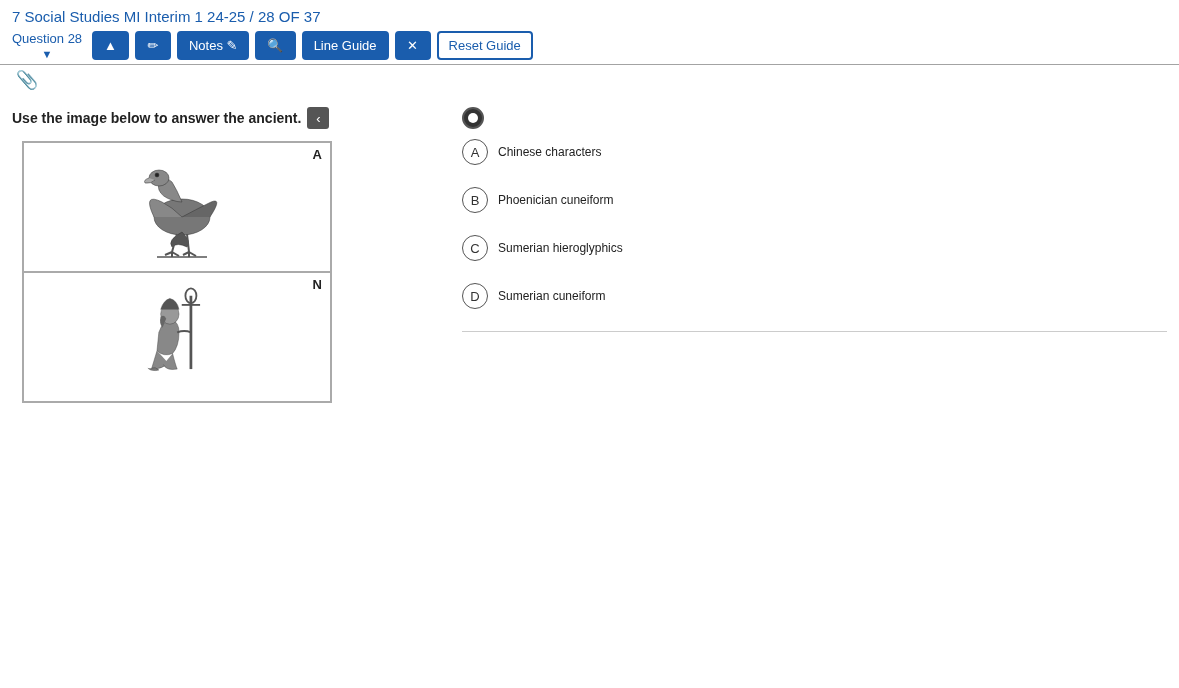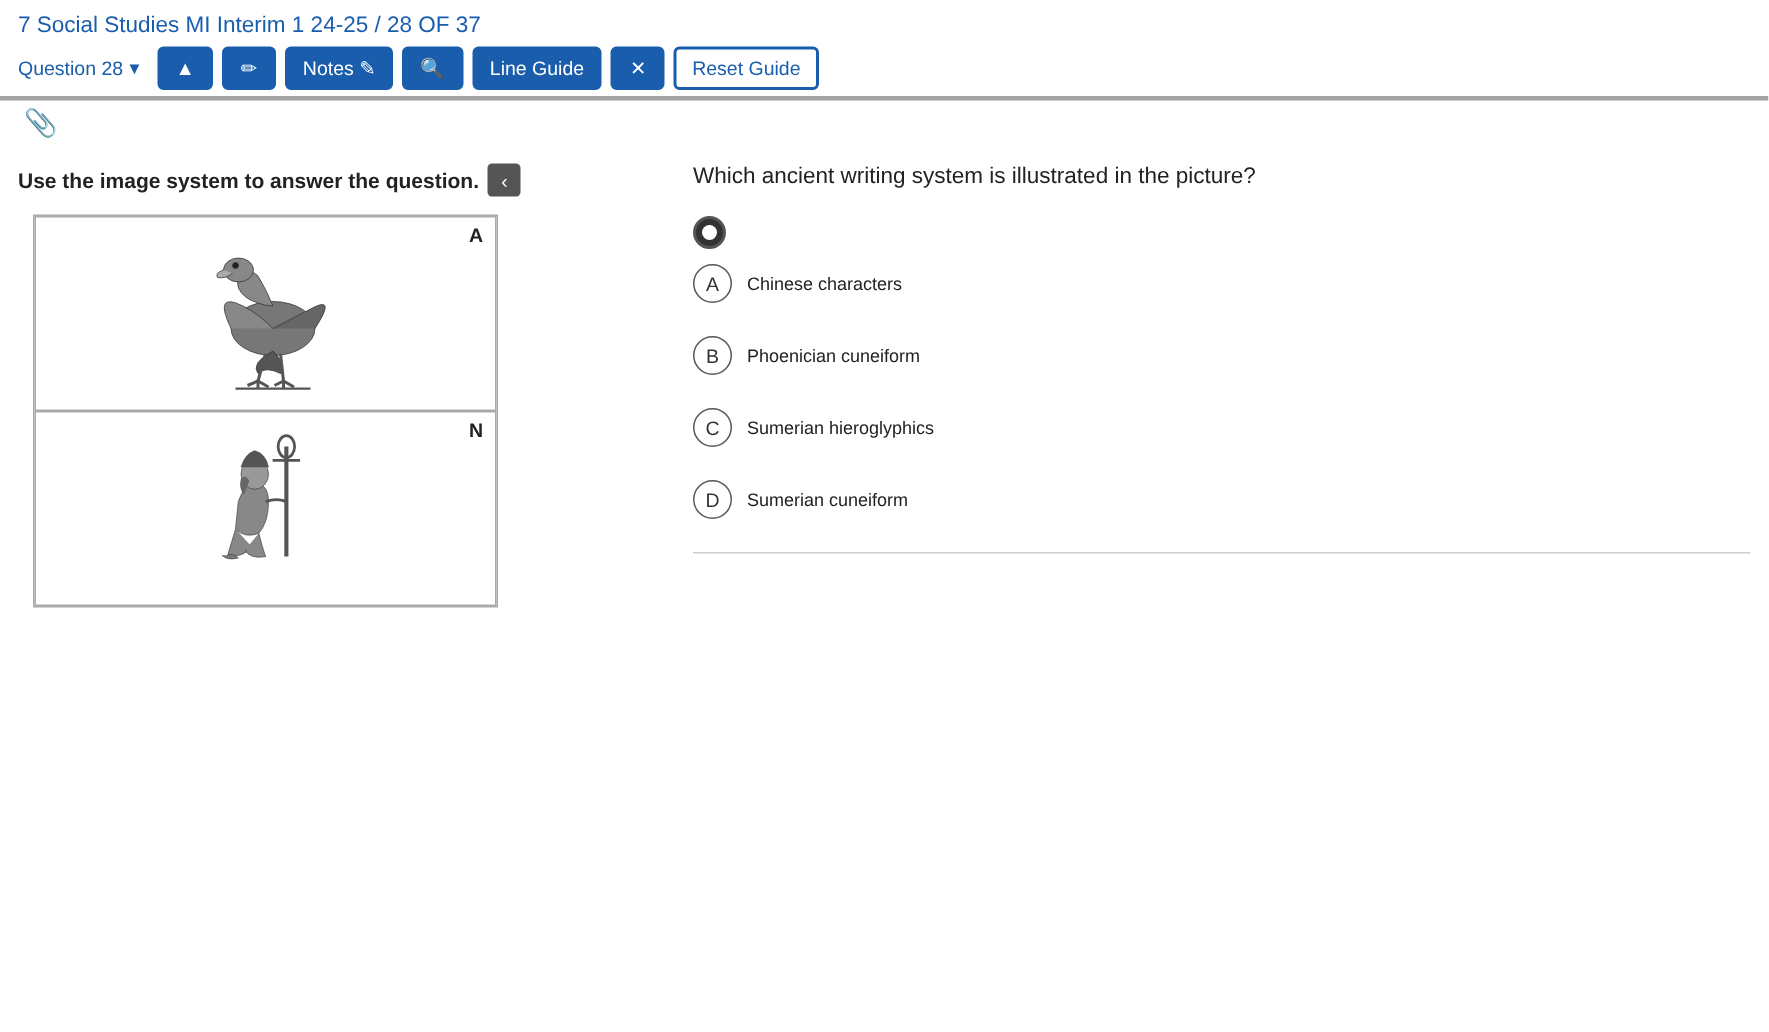"7 Social Studies MI Interim" .top-bar { border-bottom: 3px solid #a3a3a3 -> 1px solid #a3a3a3 }
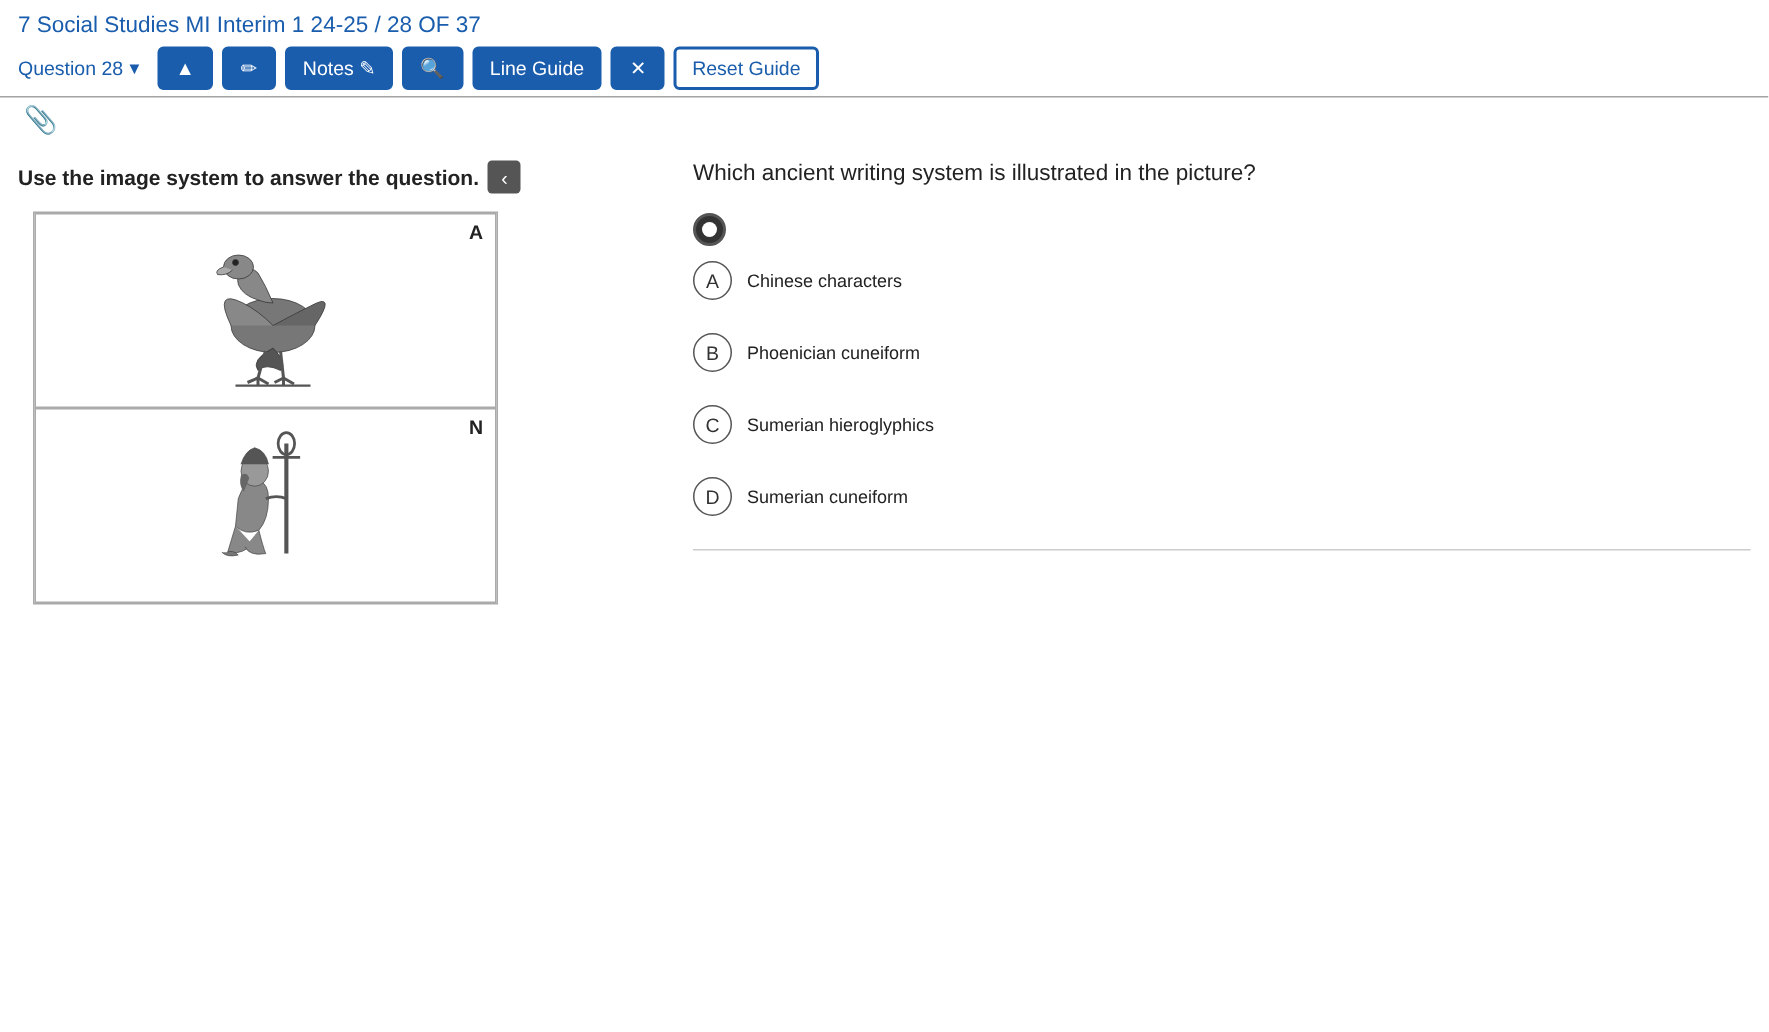"Question 28" .question-label { flex-direction: none -> column }
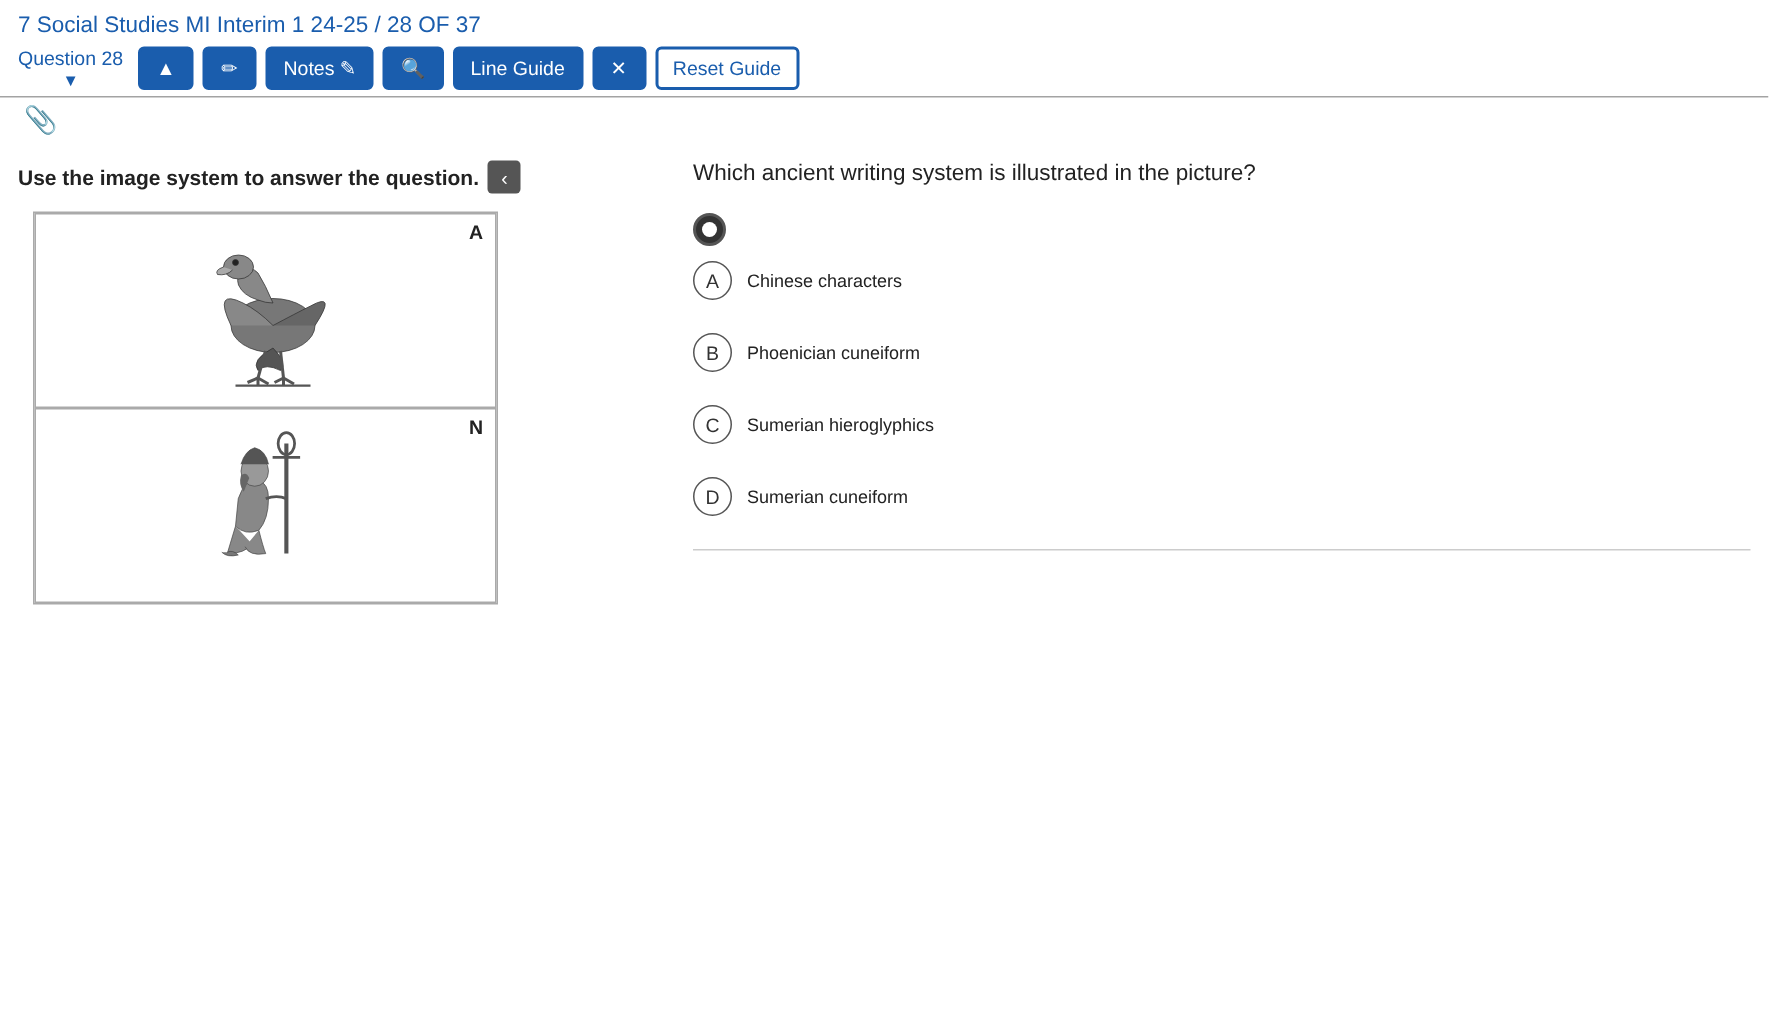"Use the image system to" span { text: system to answer the question -> below to answer the ancient }
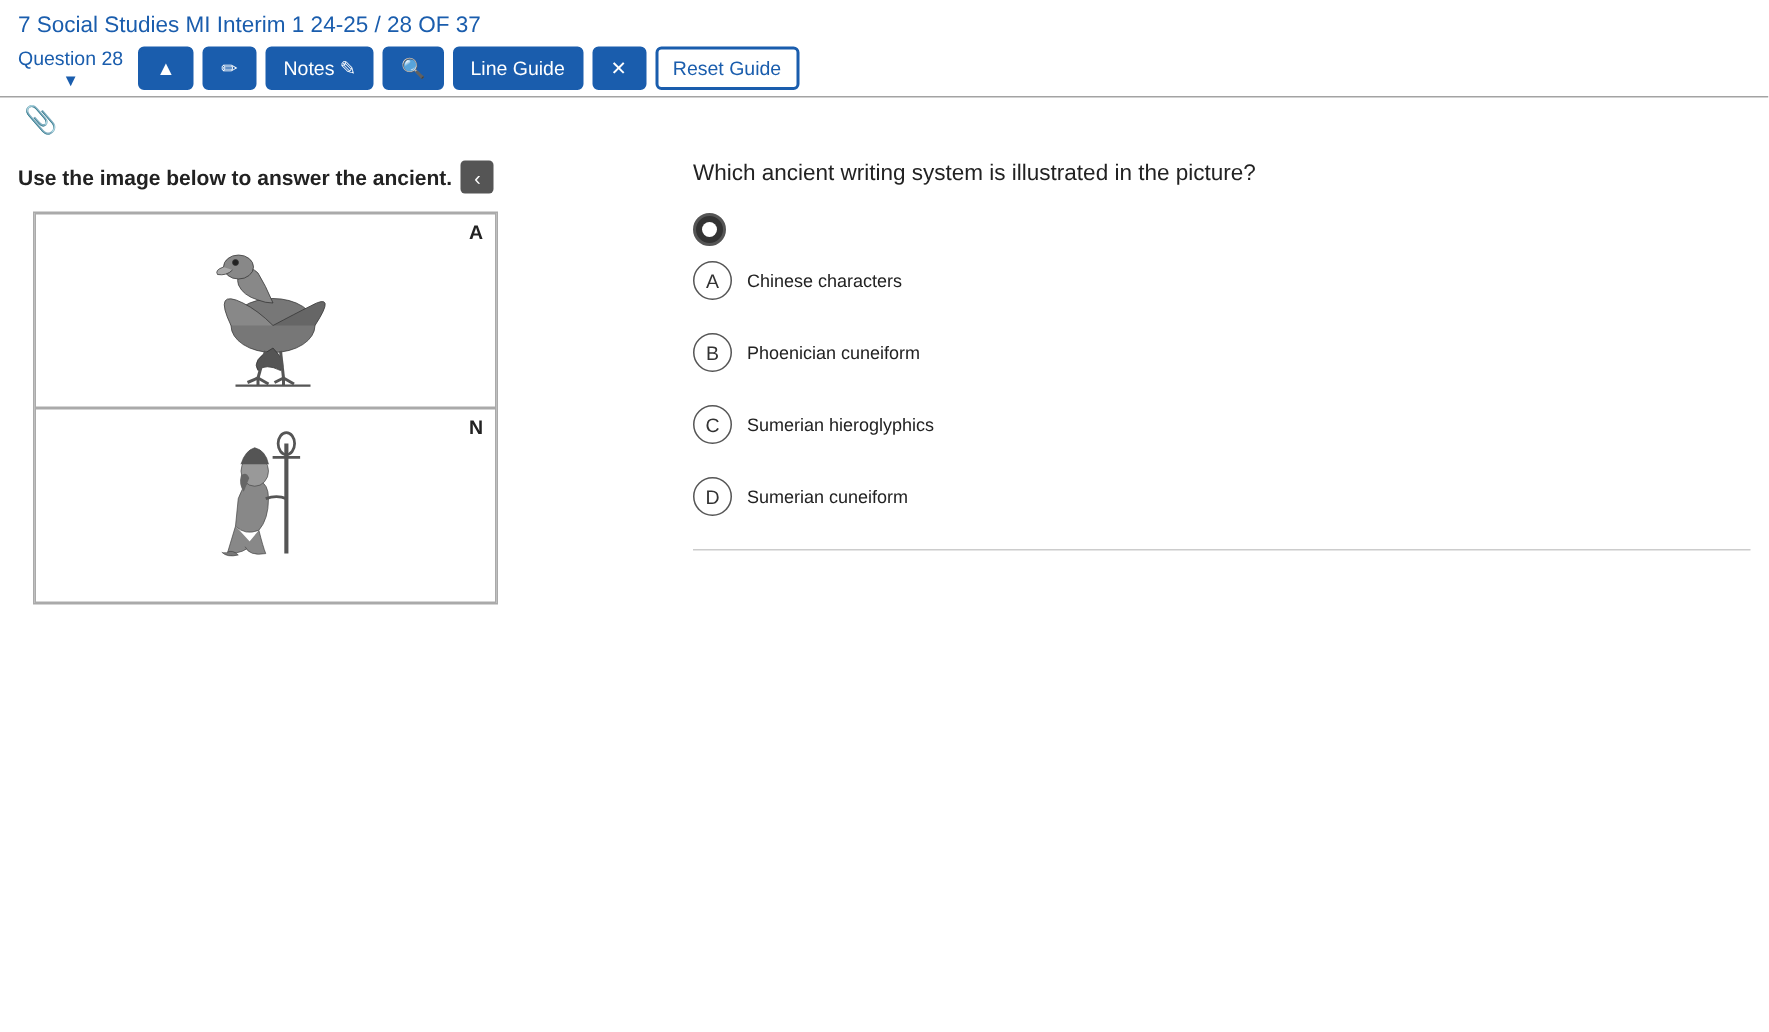"Which ancient writing system is" p.question-text { html: <p>Which ancient writing system is illustrated in the picture?</p> -> none }
